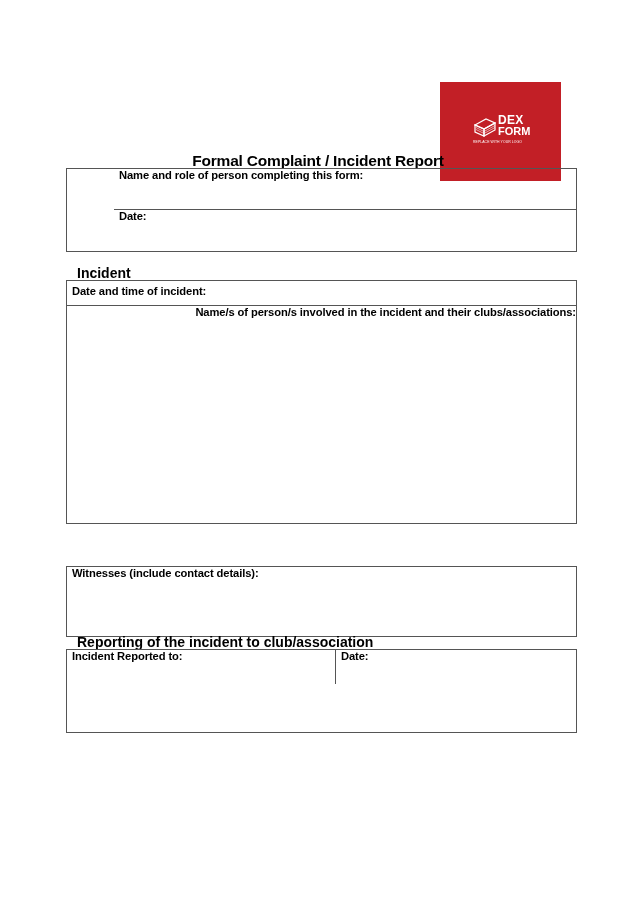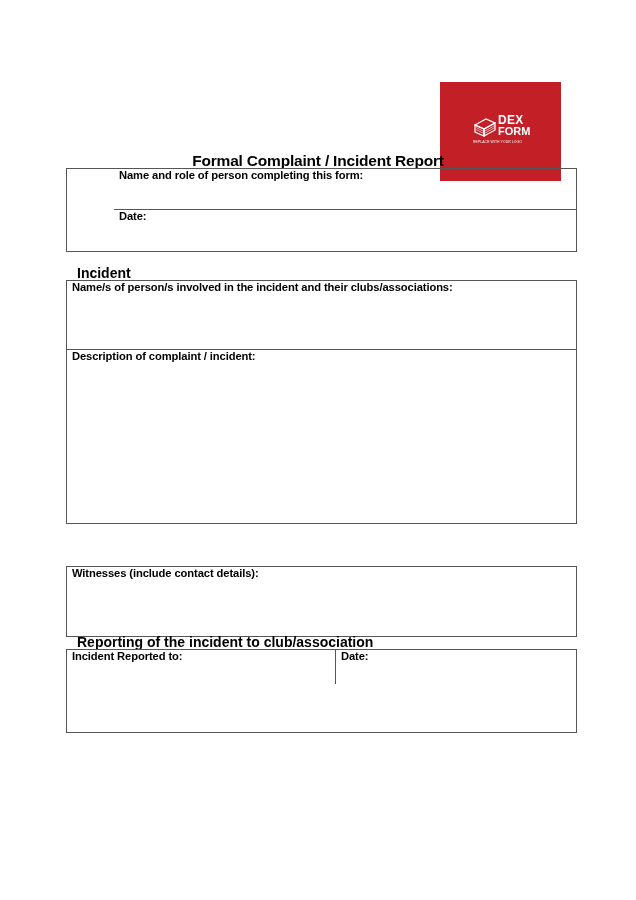"Date and time of incident:" div.row { html: none -> <div> <span>Date and time of incident:</span> </div> }
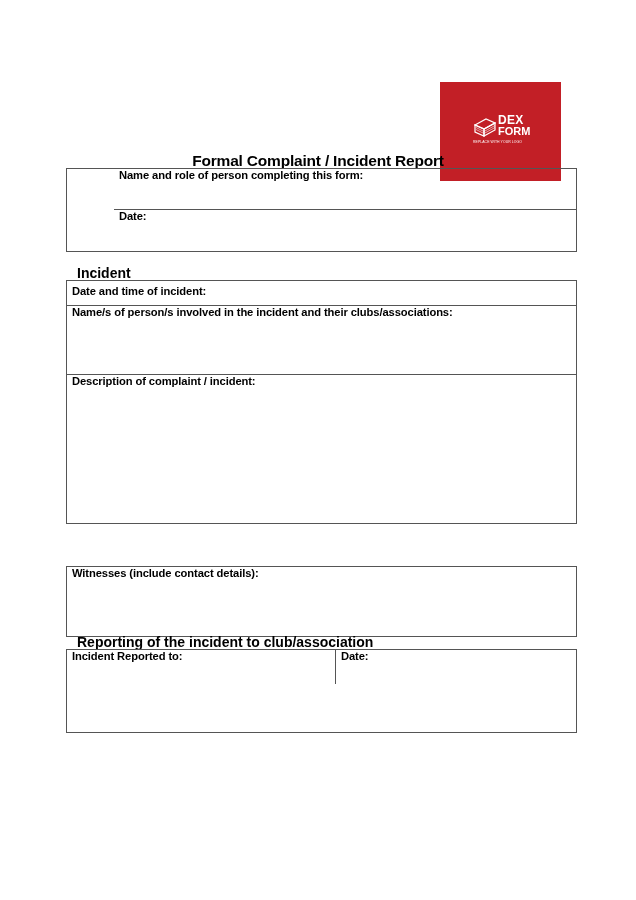"Name/s of person/s involved in" div.row { text-align: none -> right }
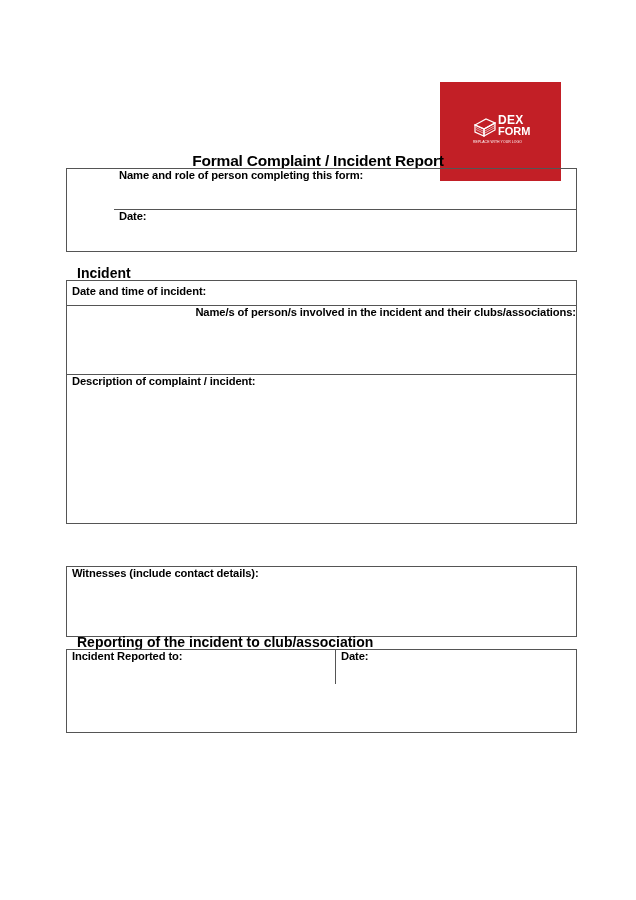"Description of complaint / incident:" div.row { html: <div> <span>Description of complaint / incident:</span> </div> -> none }
